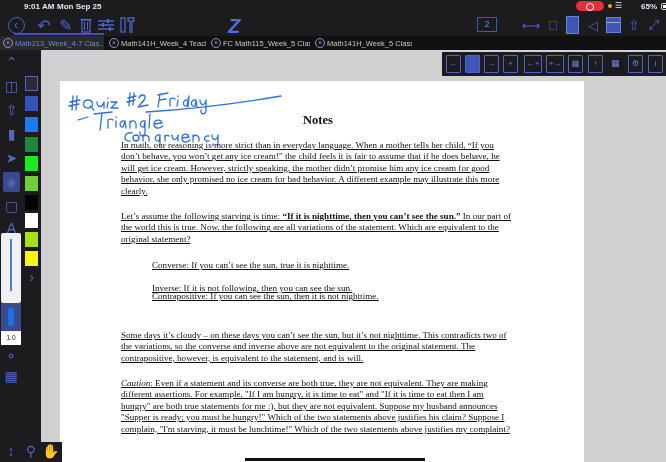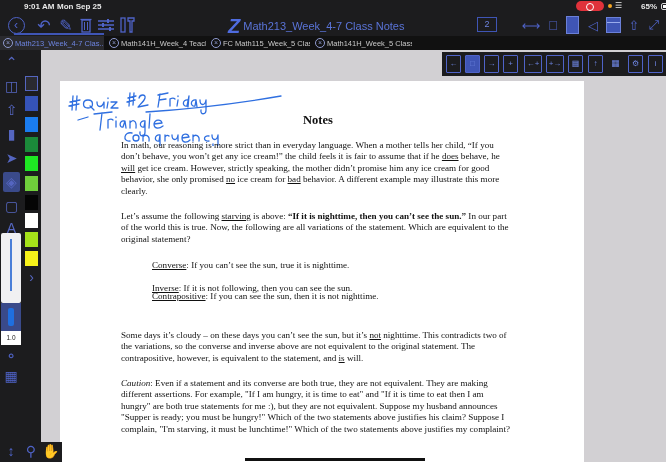"Math213_Week_4-7 Class Notes" span.title-text { html: <span>Math213_Week_4-7 Class Notes</span> -> none }
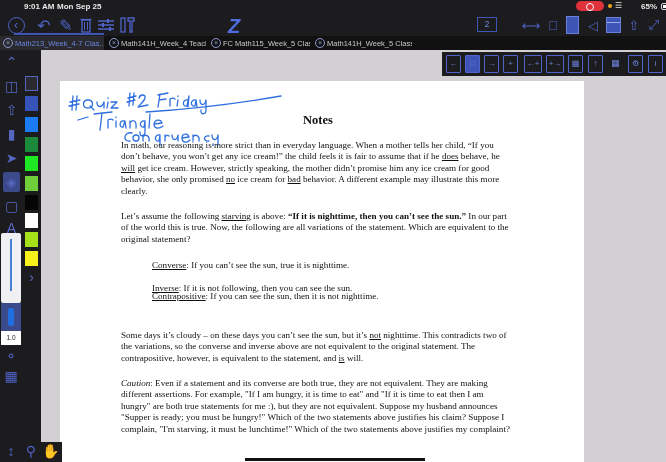"In math, our reasoning is" .doc p { text-decoration: none -> underline }
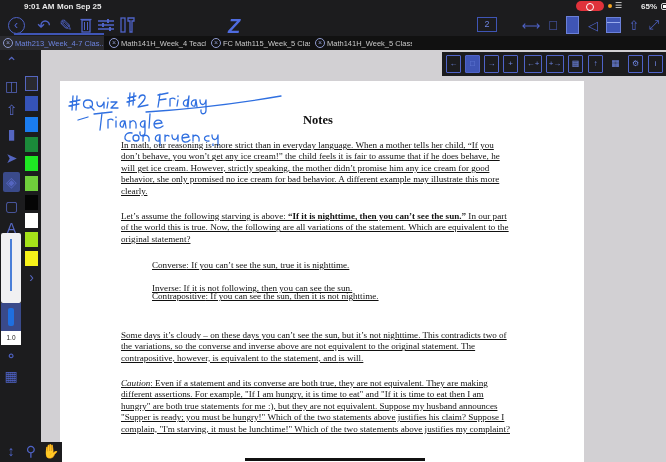"is above:" span { text: above -> time }
